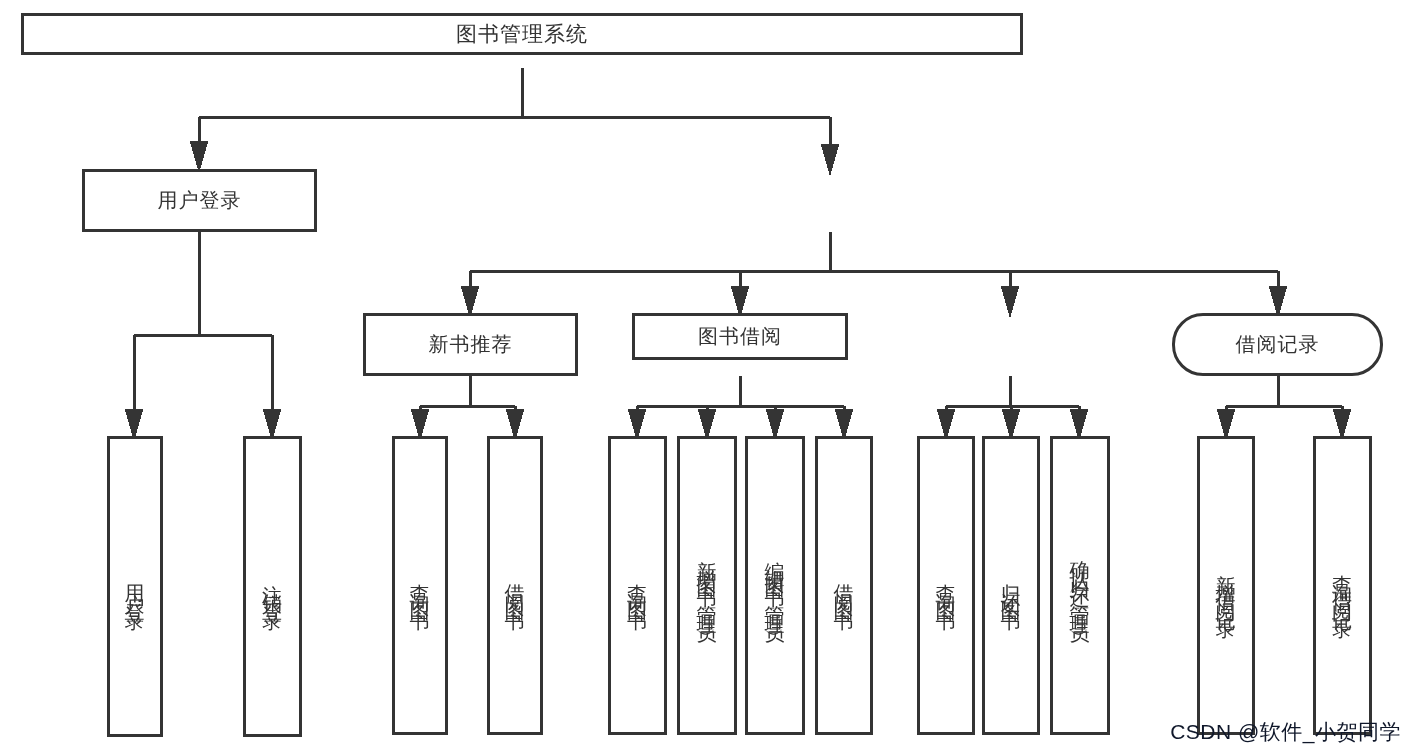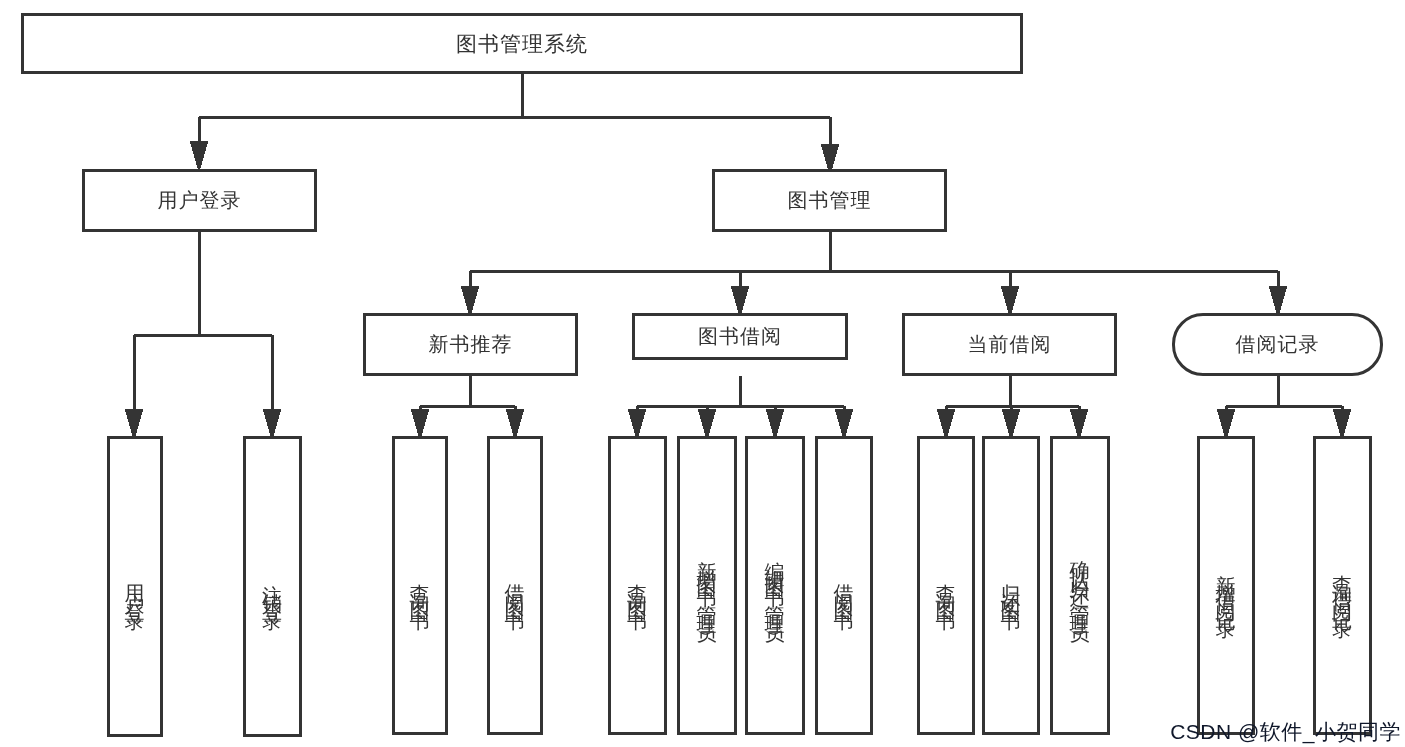"图书管理系统" div.node { height: 61px -> 42px }
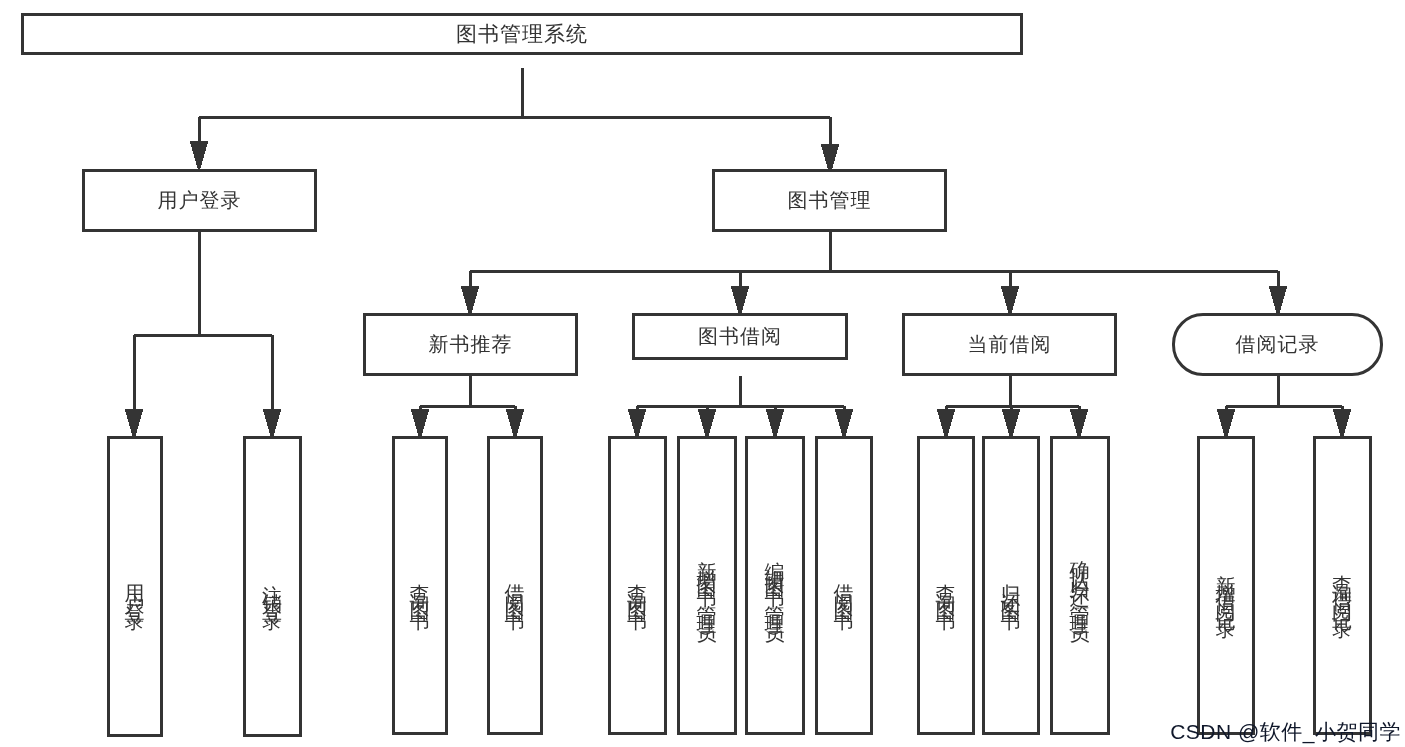"图书管理" div.node { html: <div> <span>图书管理</span> </div> -> none }
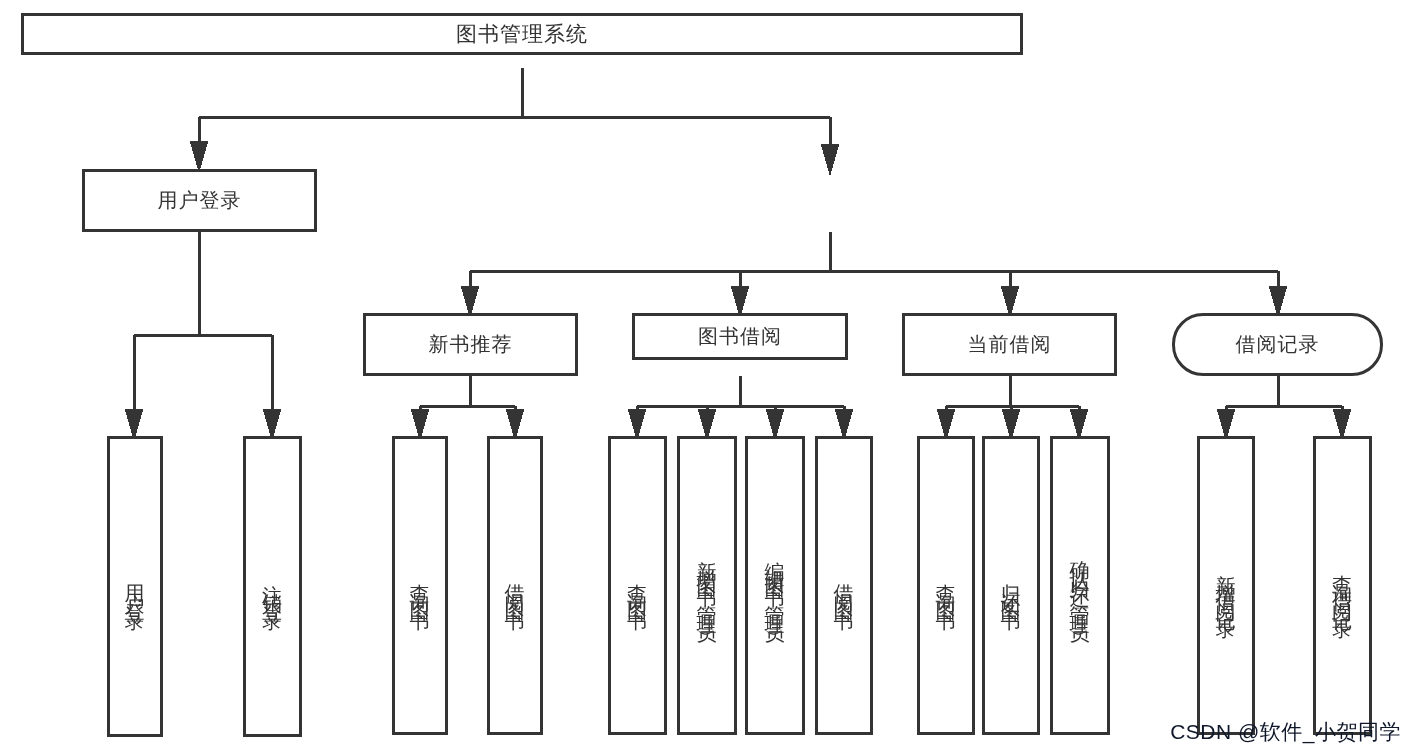"当前借阅" div.node { html: <div> <span>当前借阅</span> </div> -> none }
